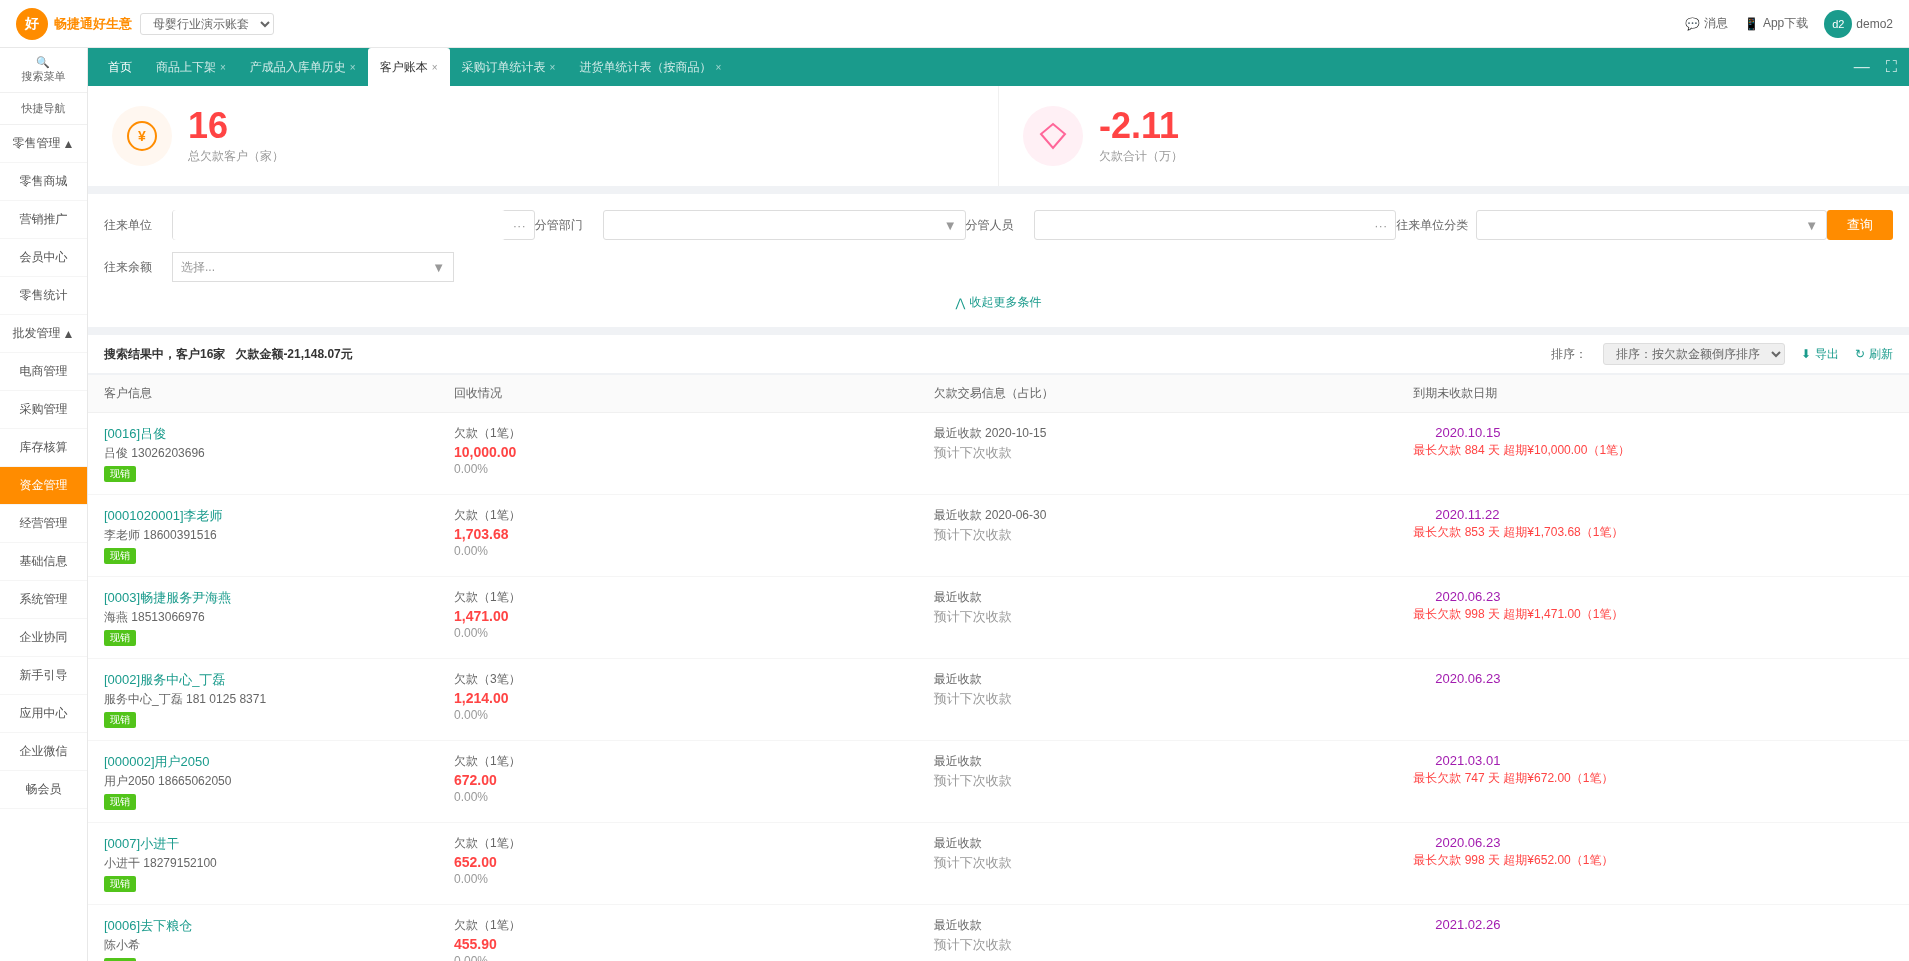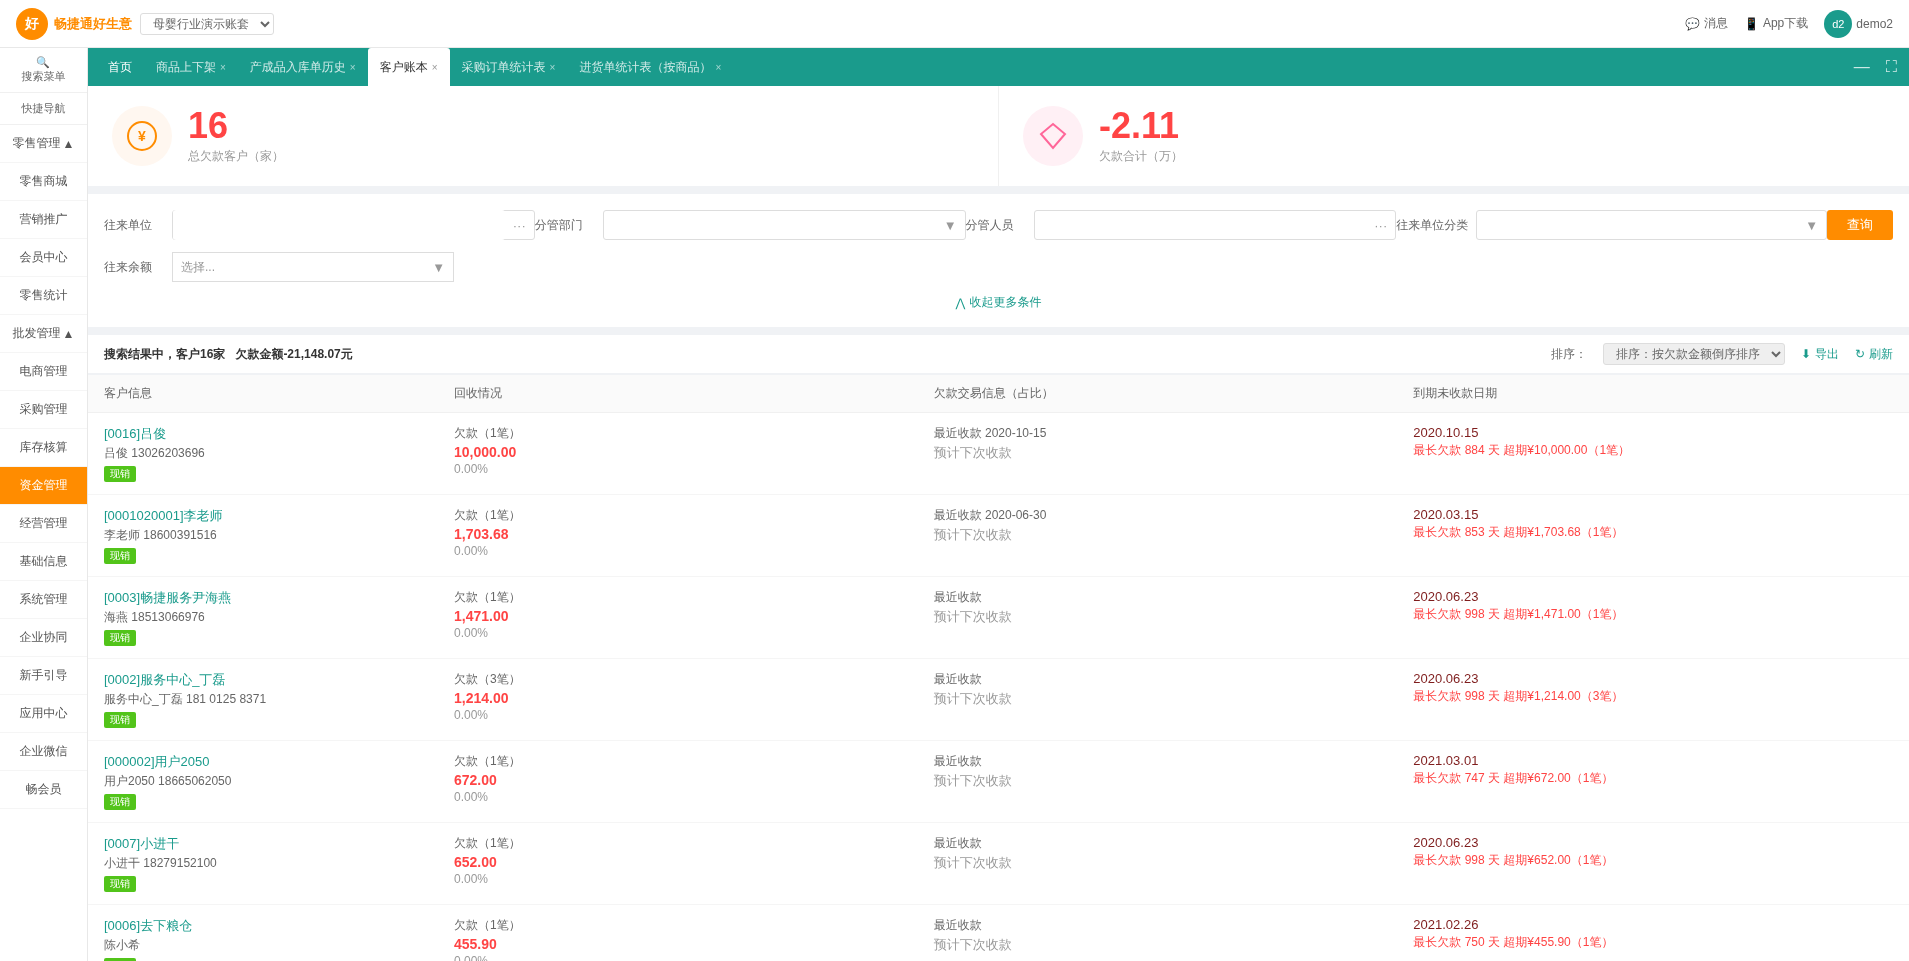"2020.10.15" .overdue-date { color: #7f1d1d -> #a21caf; margin-left: none -> 22px }
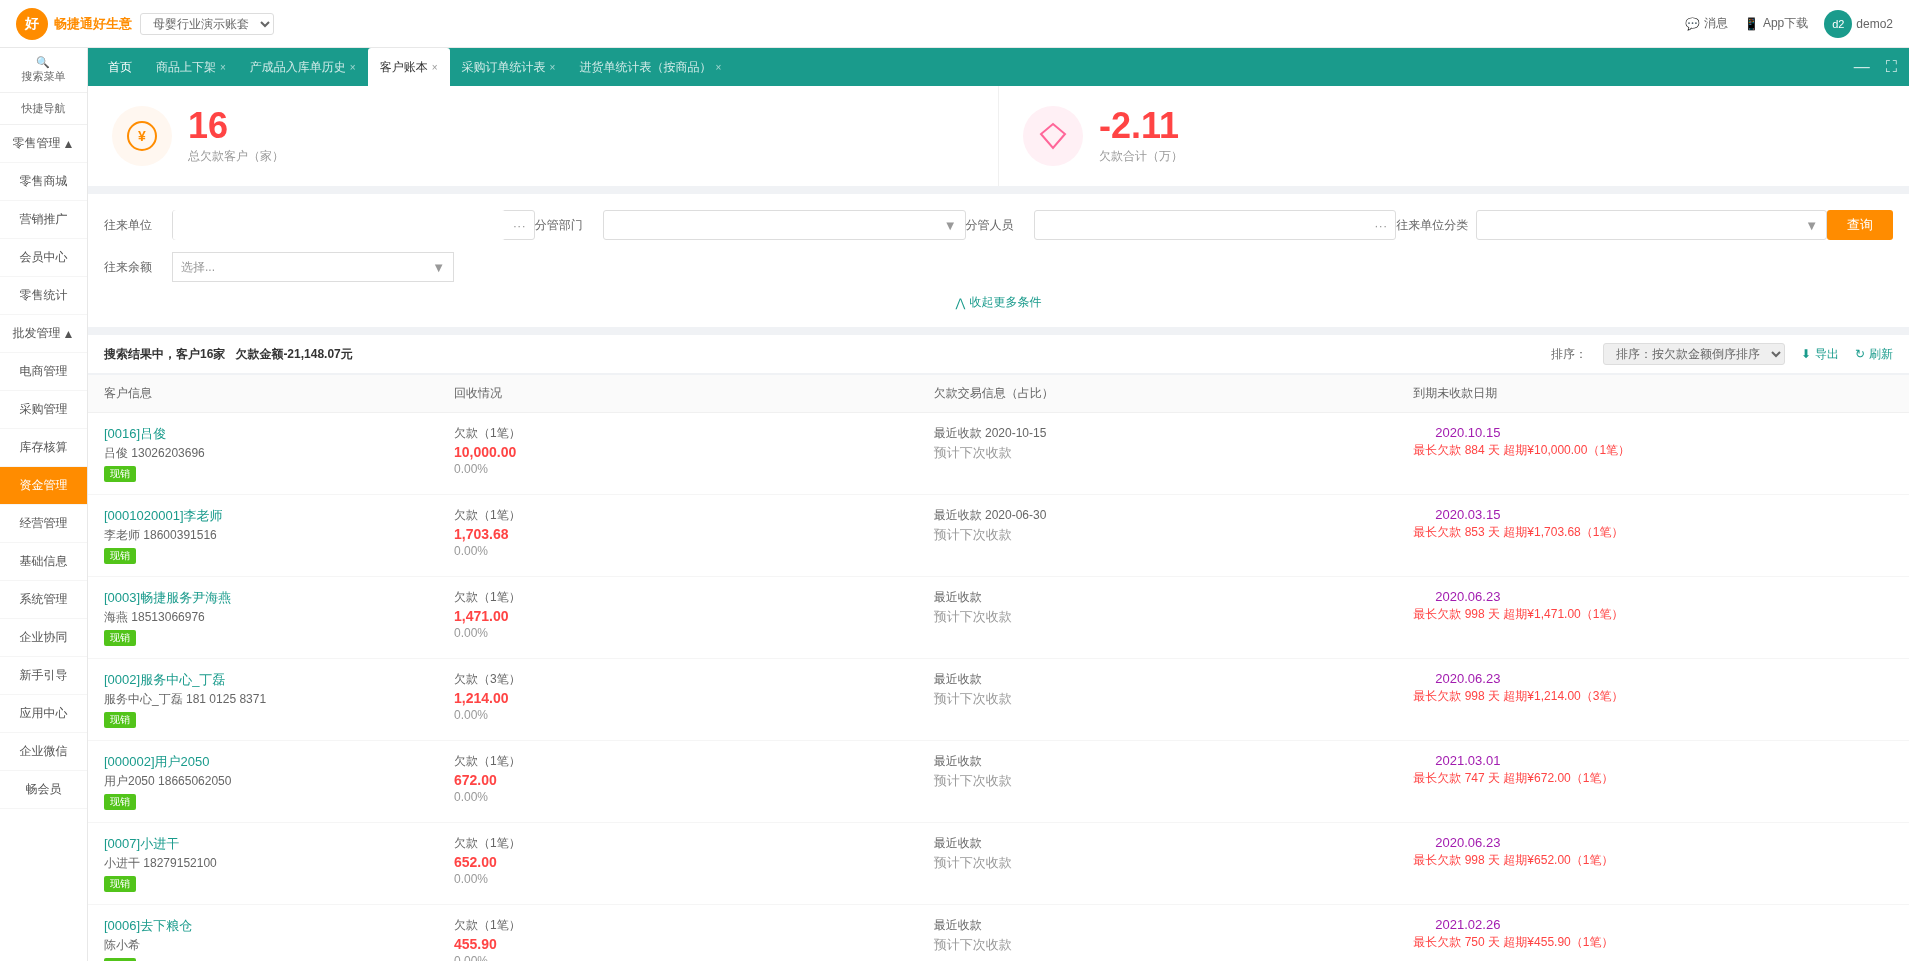"2020.03.15" div.overdue-date { text: 2020.03.15 -> 2020.11.22 }
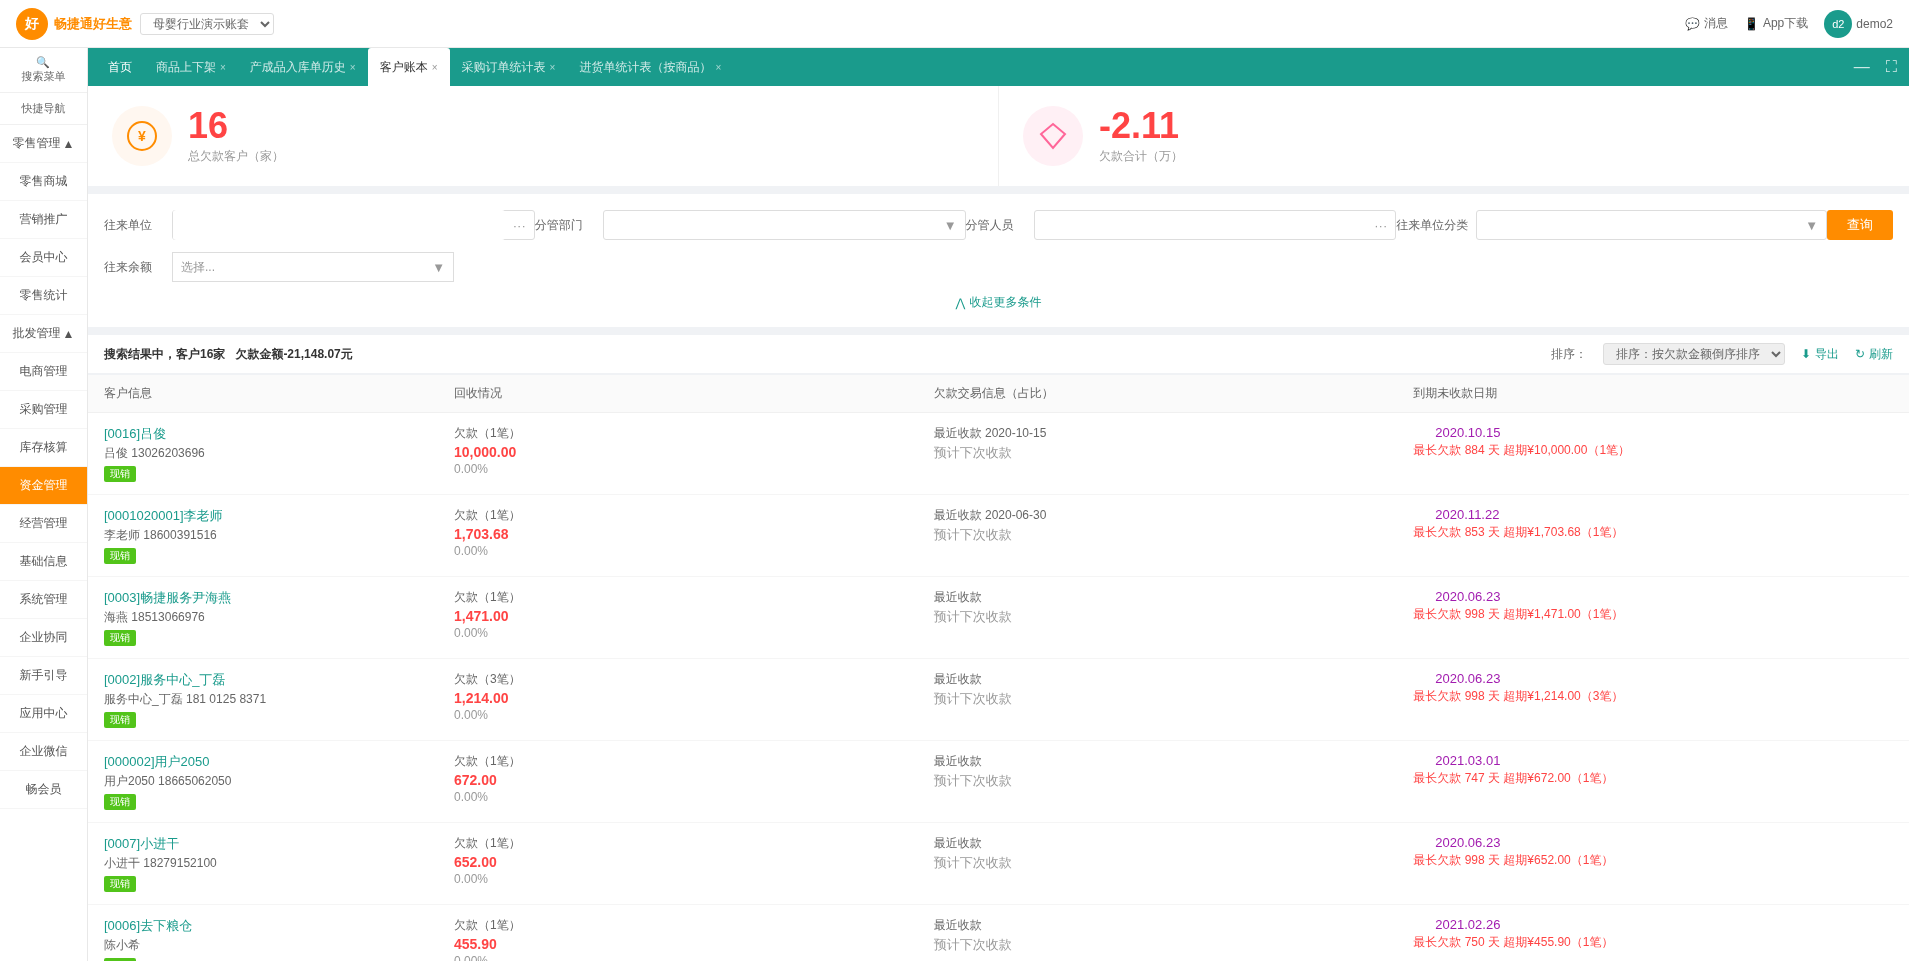"最长欠款 998 天 超期¥1,214.00（3笔）" div.overdue-days { html: <div>最长欠款 998 天 <span>超期¥1,214.00（3笔）</span></div> -> none }
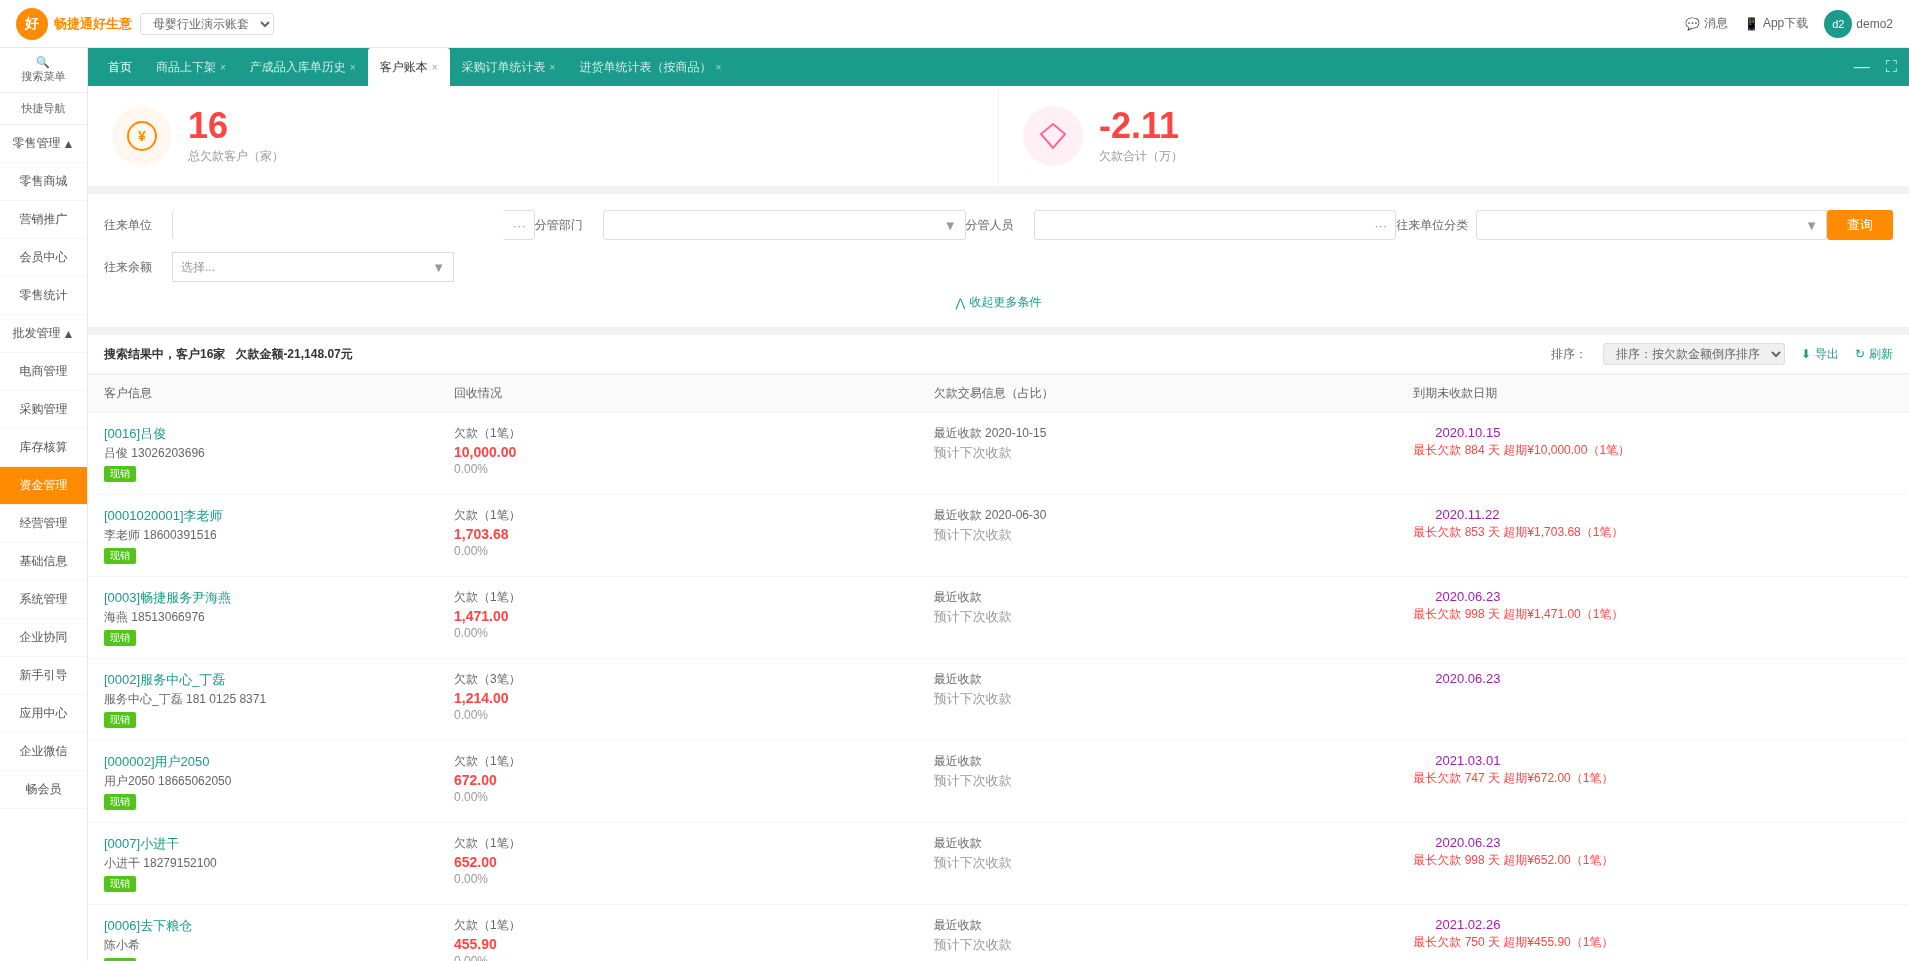"最长欠款 750 天 超期¥455.90（1笔）" div.overdue-days { html: <div>最长欠款 750 天 <span>超期¥455.90（1笔）</span></div> -> none }
